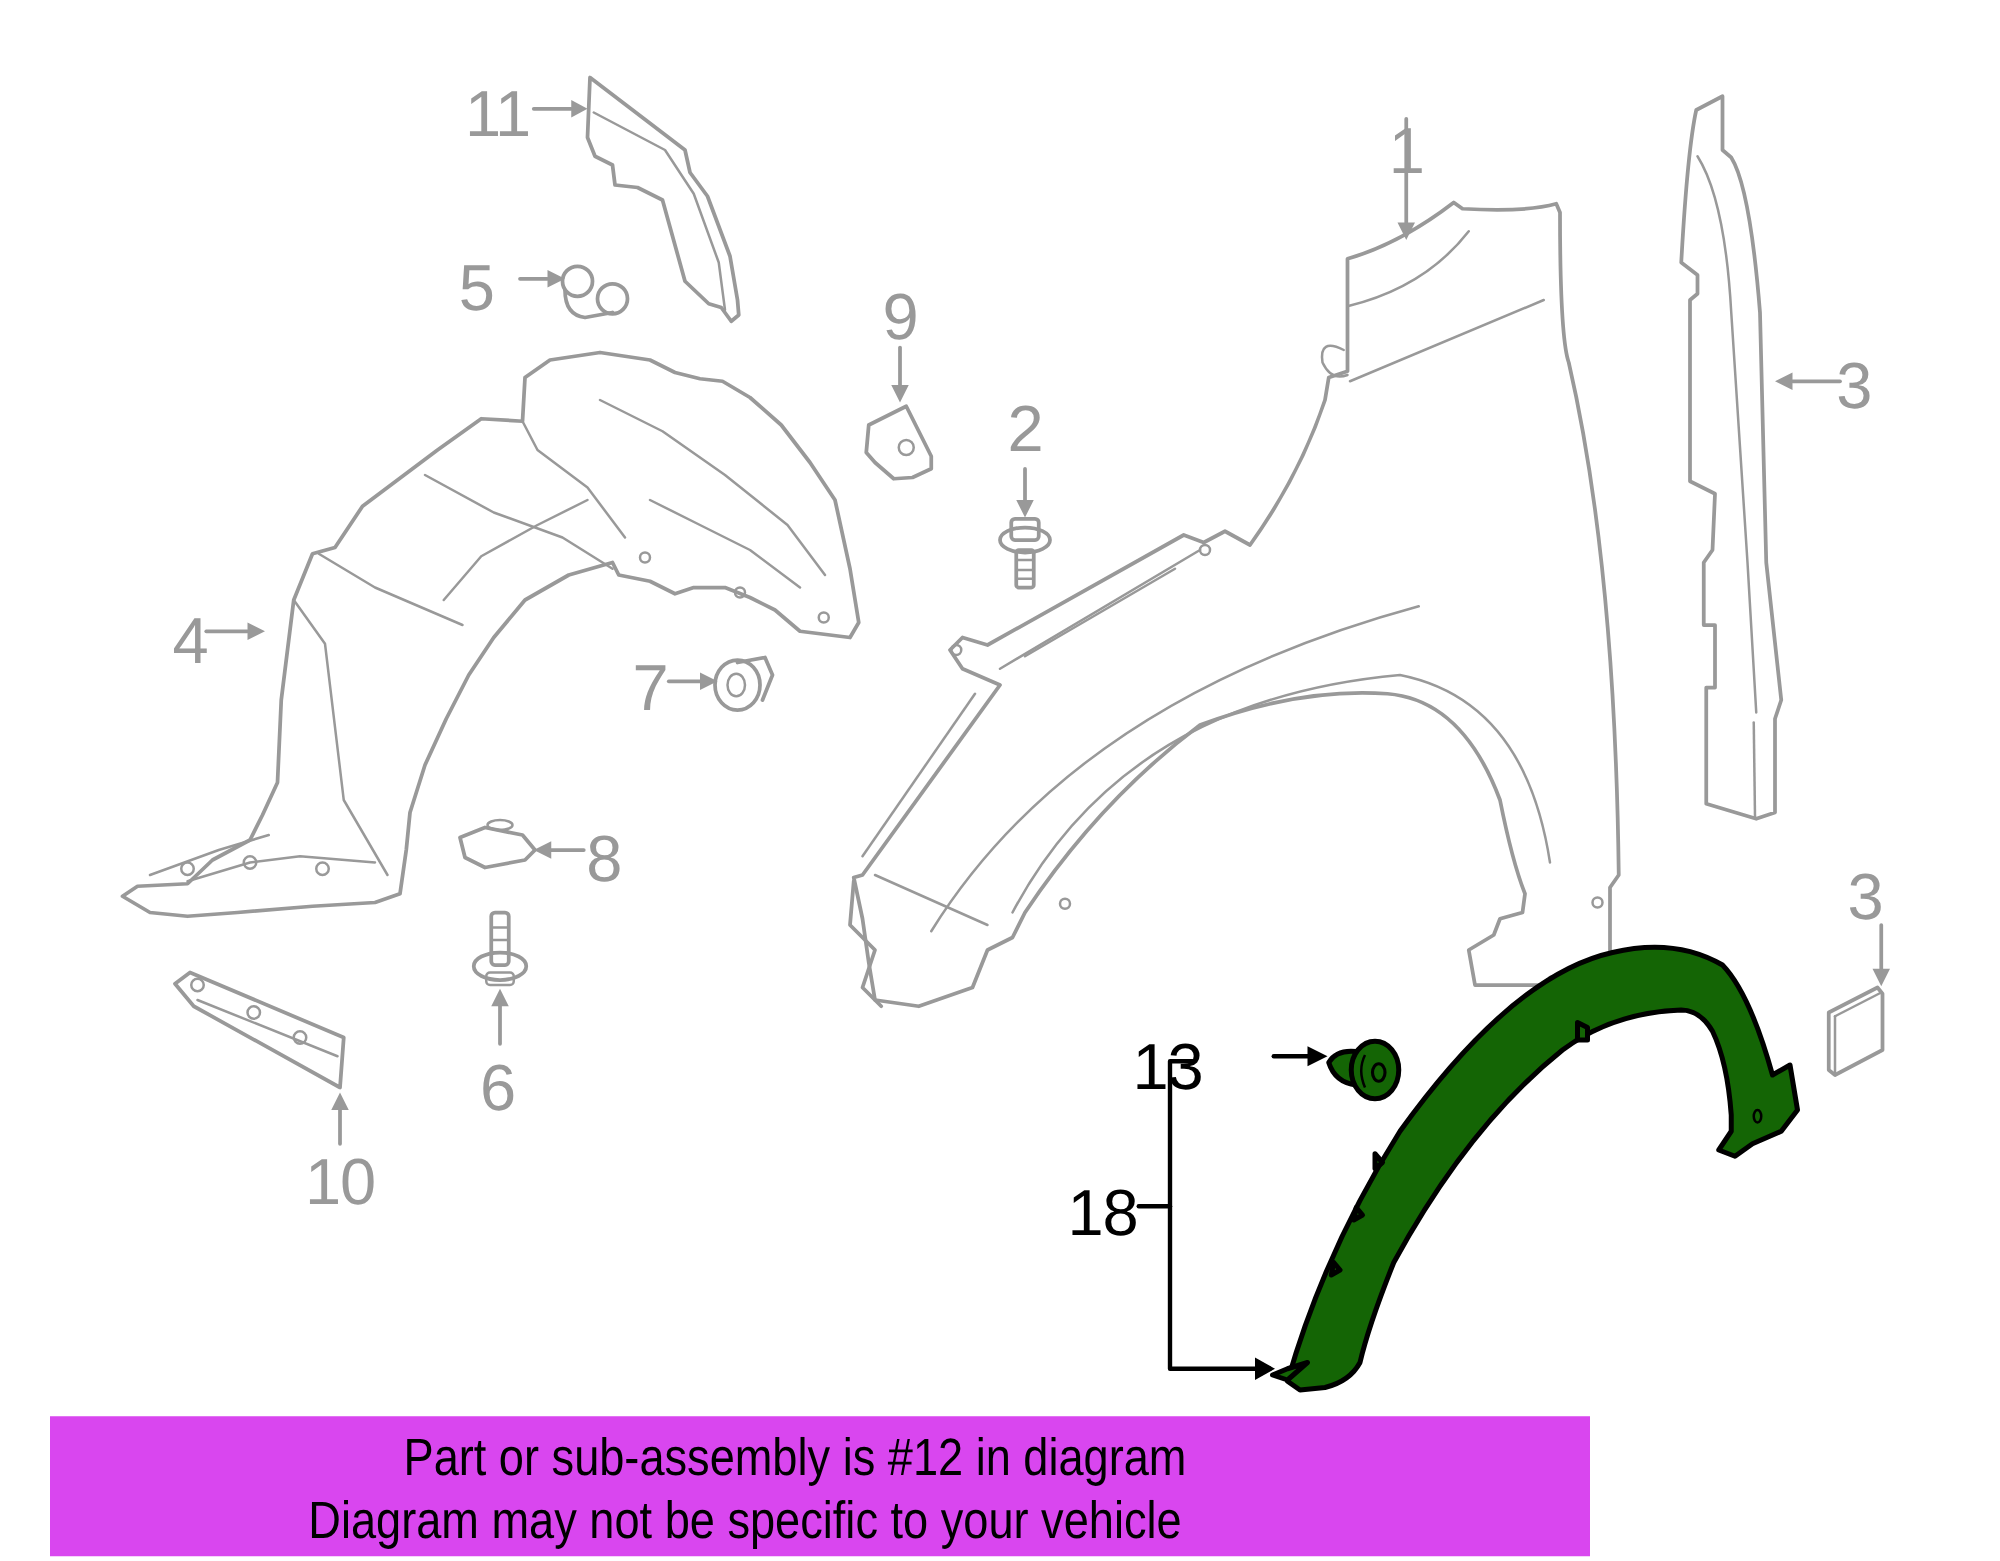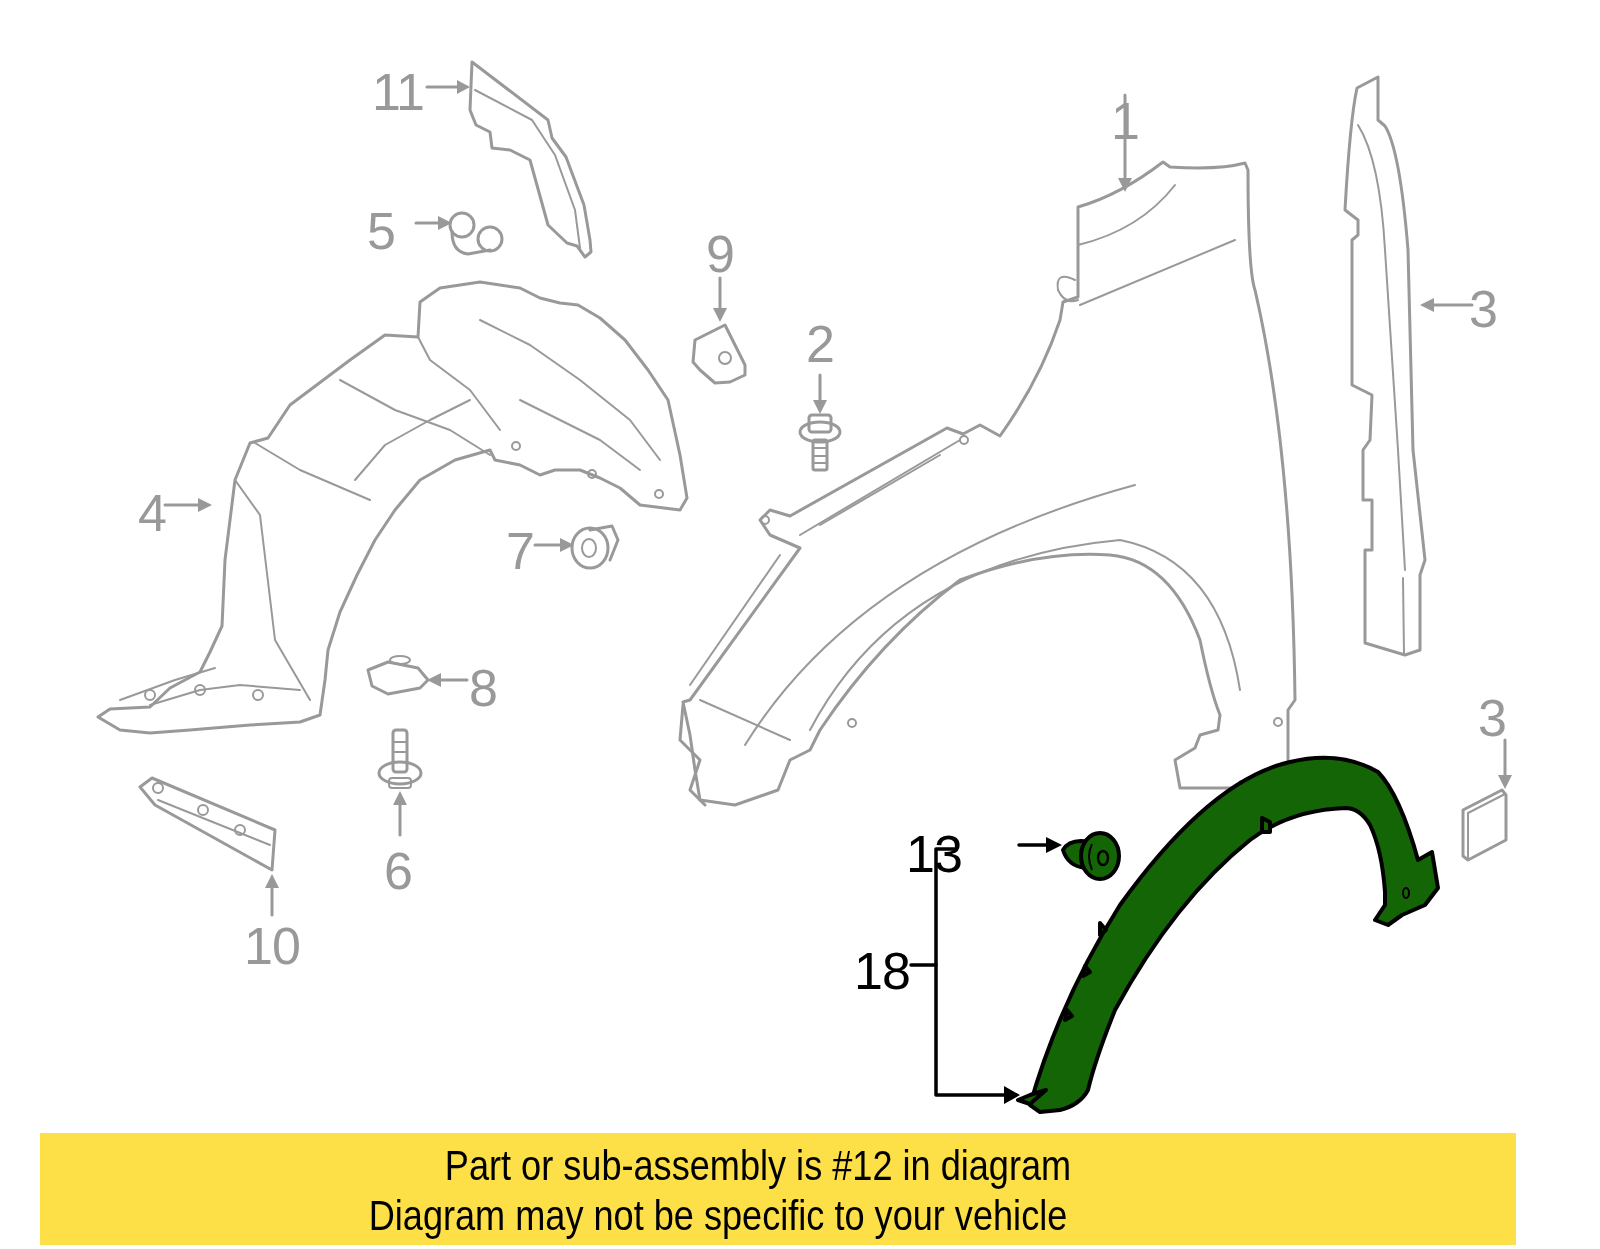"Part or sub-assembly is #12" .banner { background: #fde047 -> #d946ef; width: 1476px -> 1232px }
